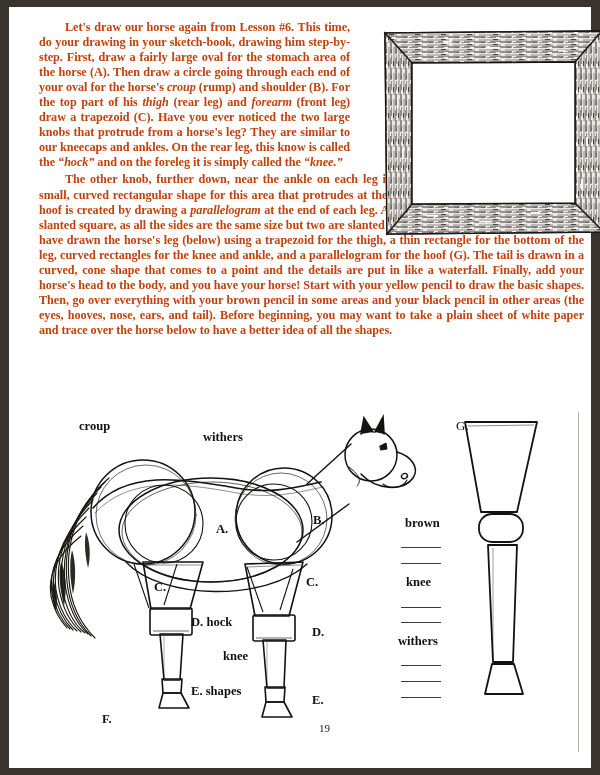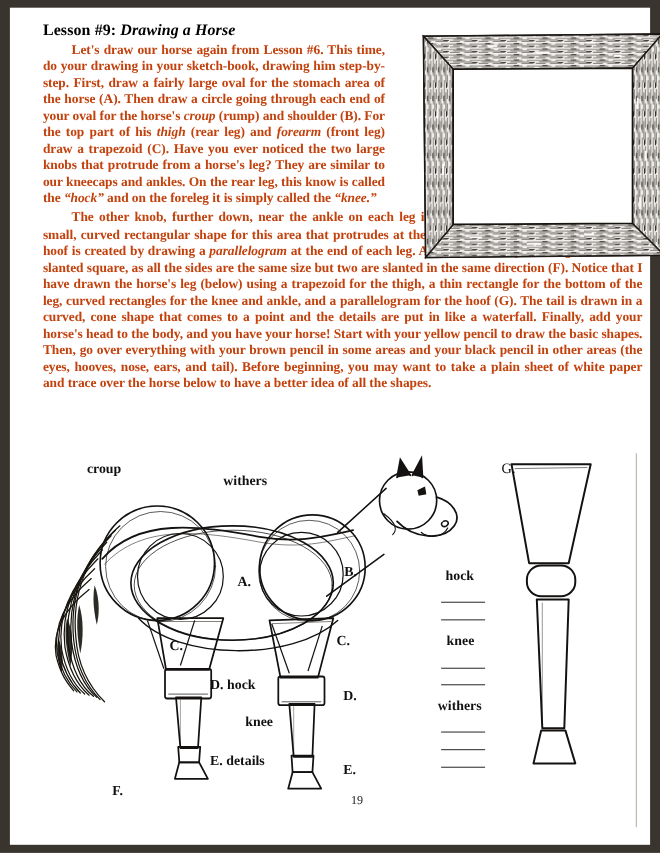"Lesson #9: Drawing a Horse" h1.lesson-title { html: <h1> <span>Lesson #9:</span> <span>Drawing a Horse</span> </h1> -> none }
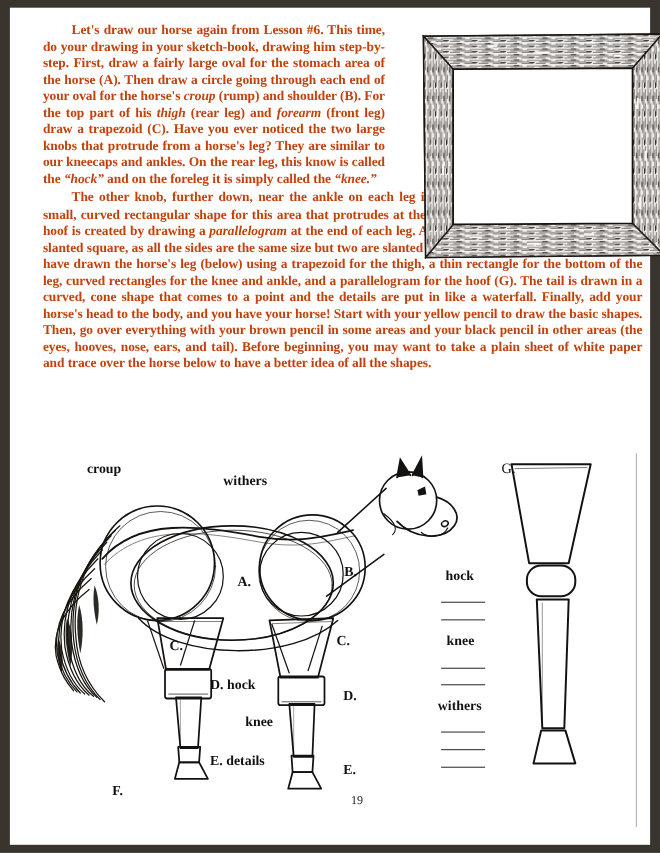"hock" span.lbl { text: hock -> brown }
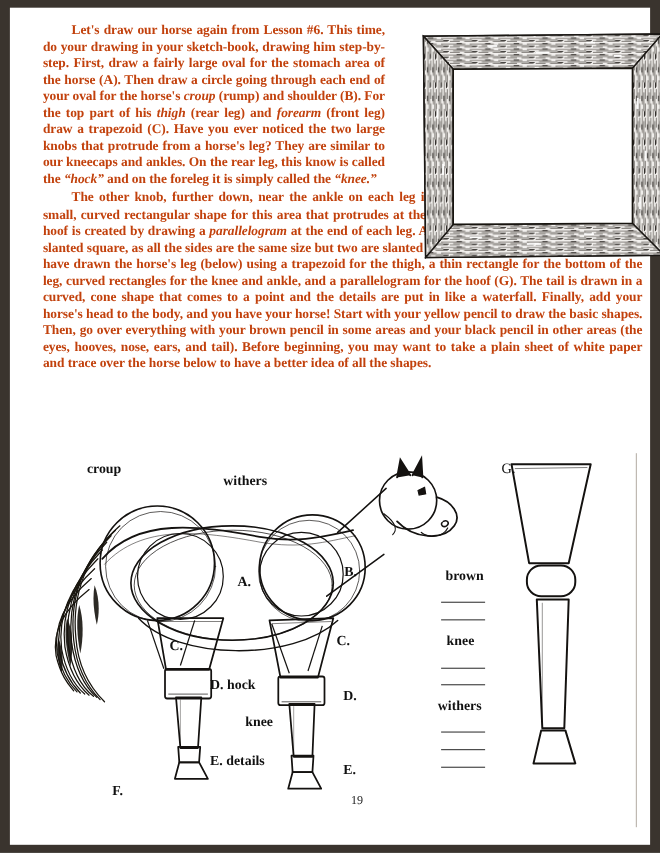"E. details" span.lbl { text: details -> shapes }
